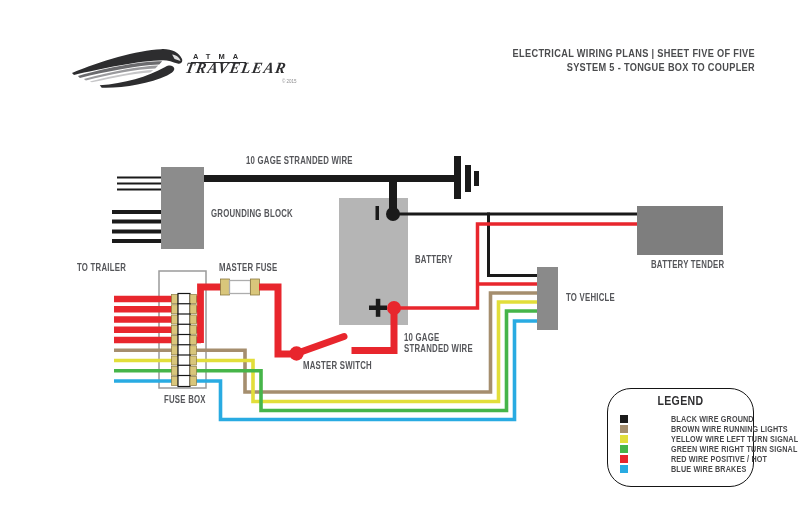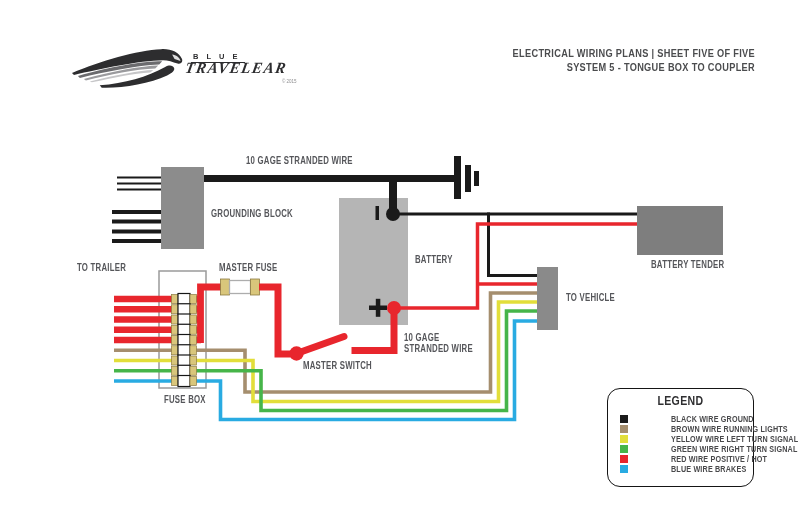"BLUE" div.brand-top { text: BLUE -> ATMA }
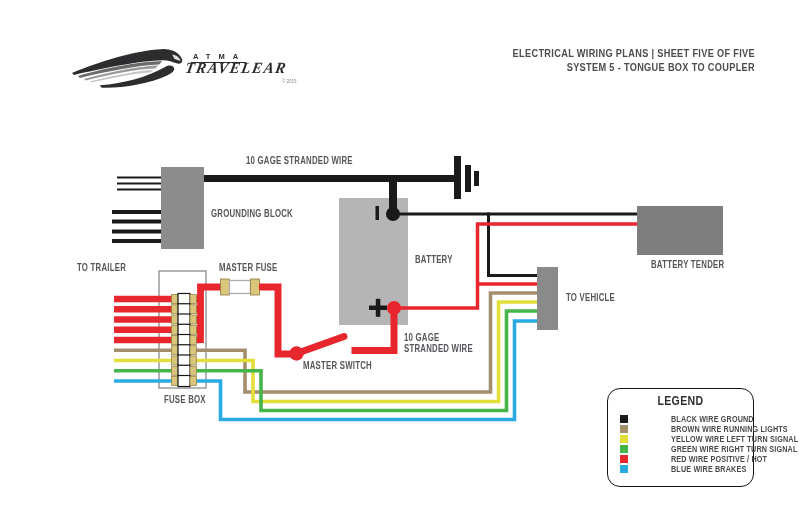"LEGEND" .legend { border-radius: 13px -> 24px }
